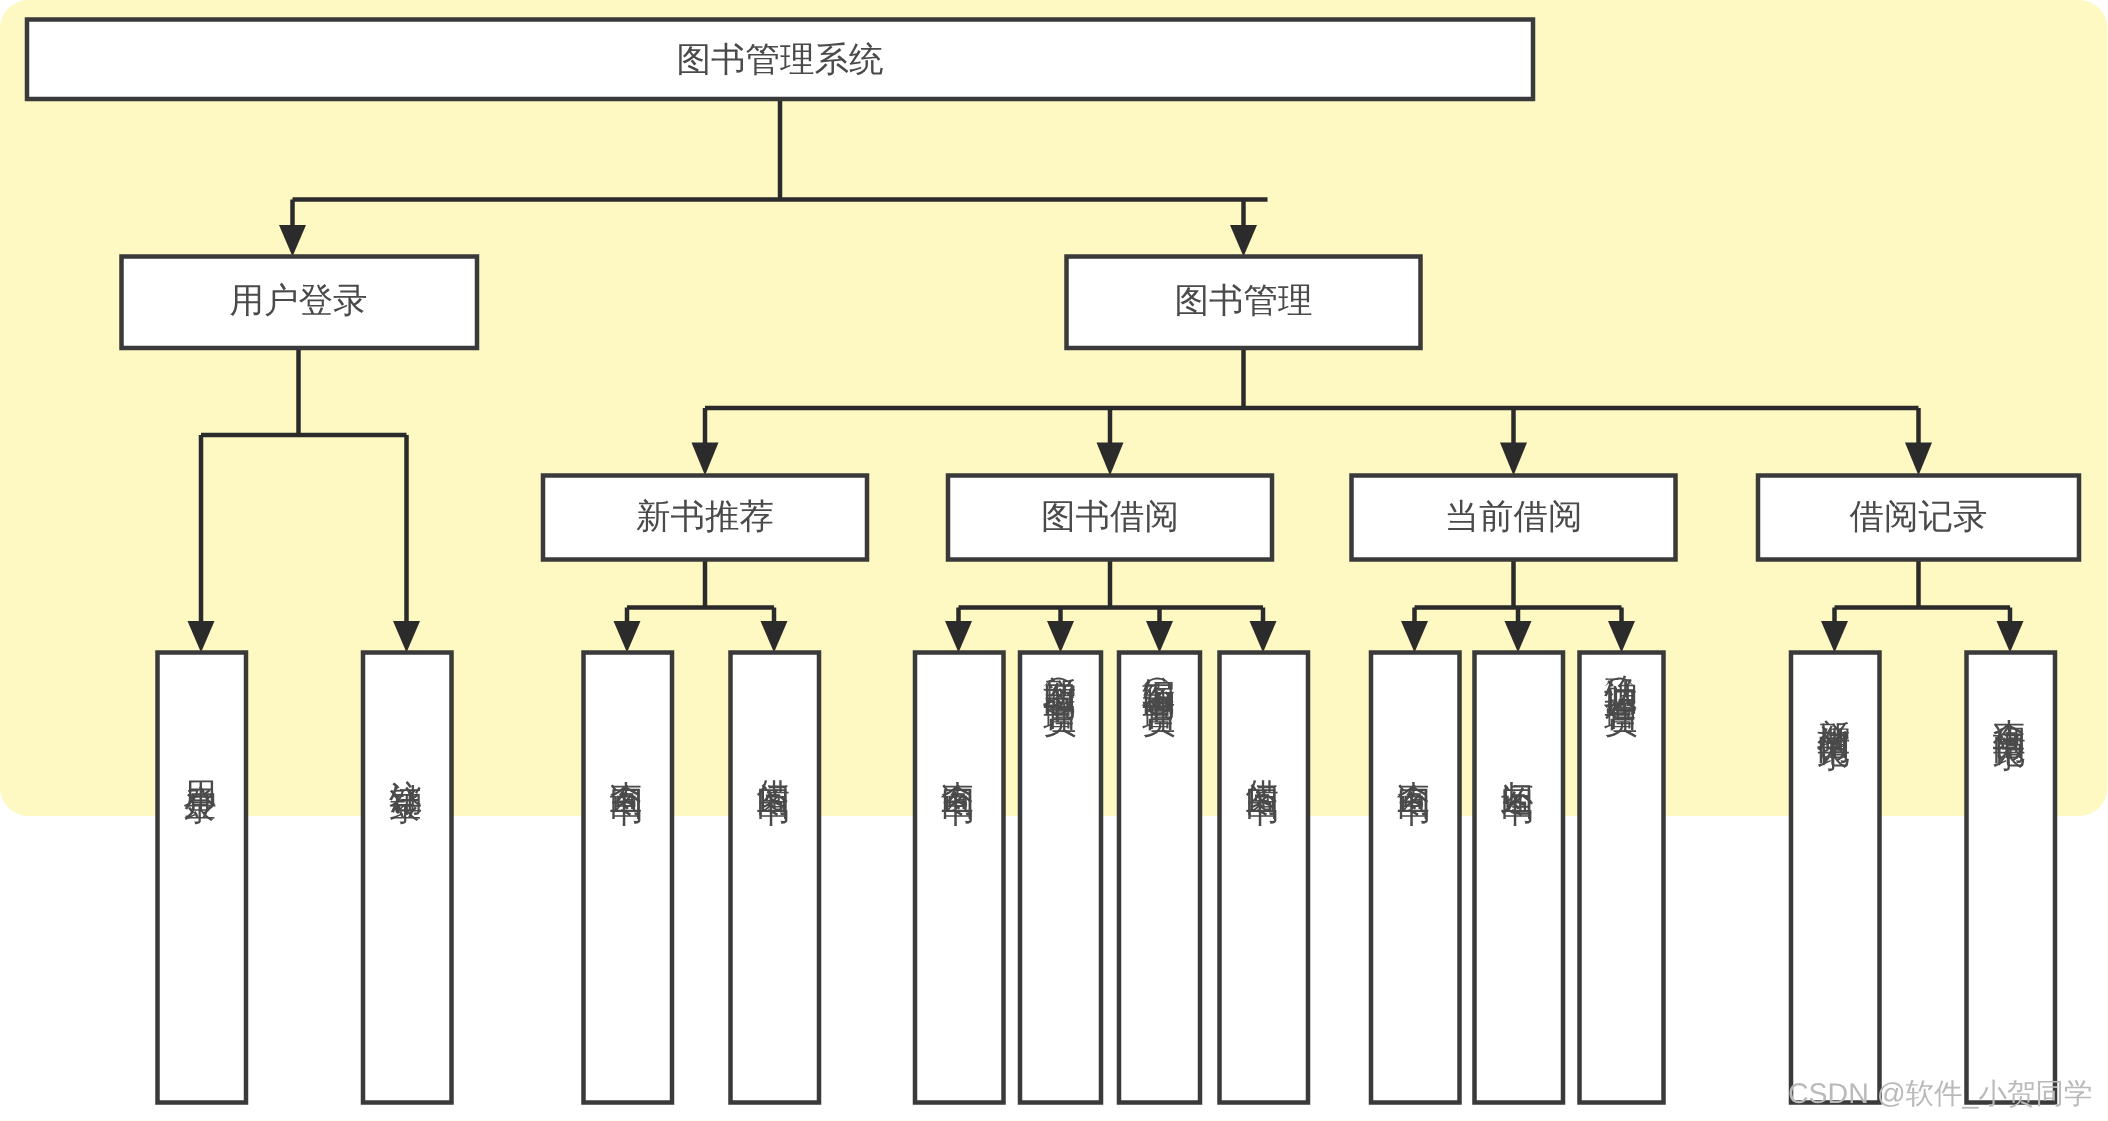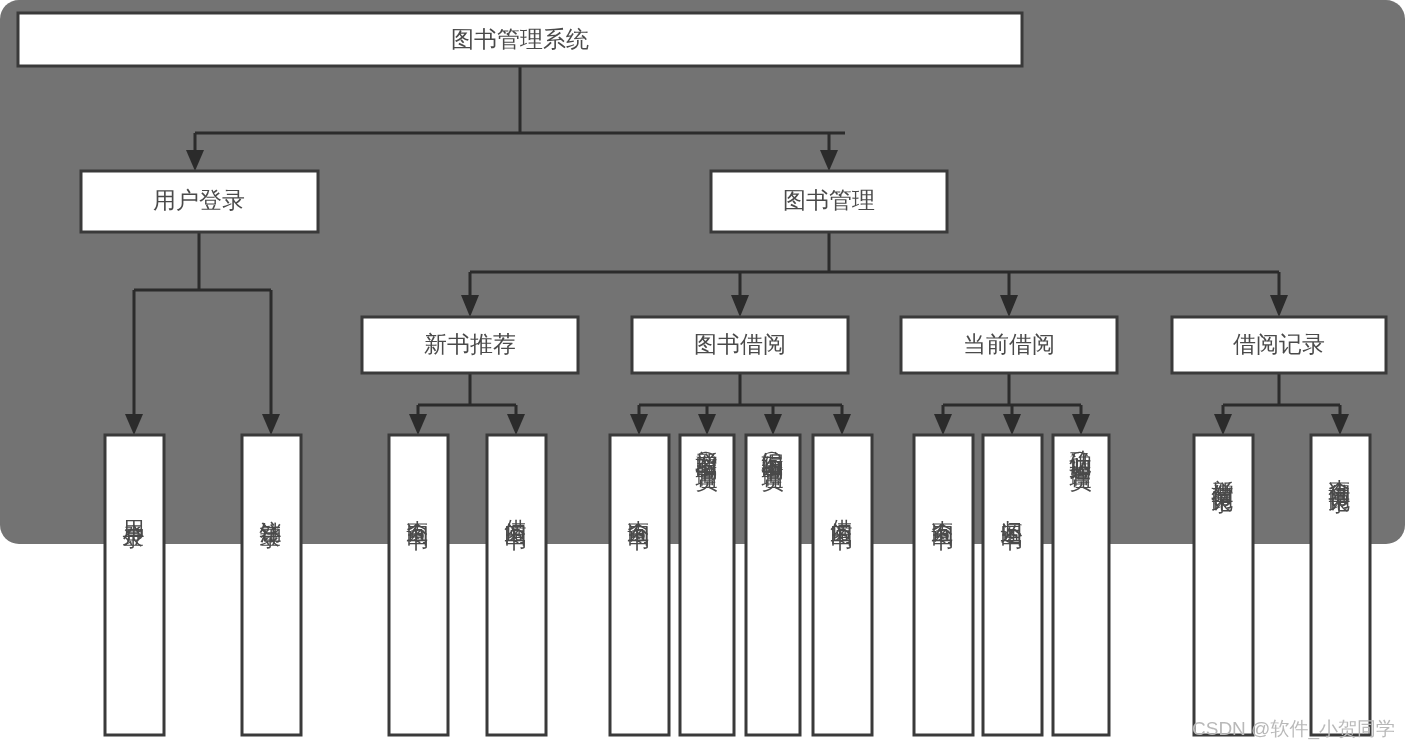"图书管理系统" #diagram-root { background: #737373 -> #fef9c3 }
